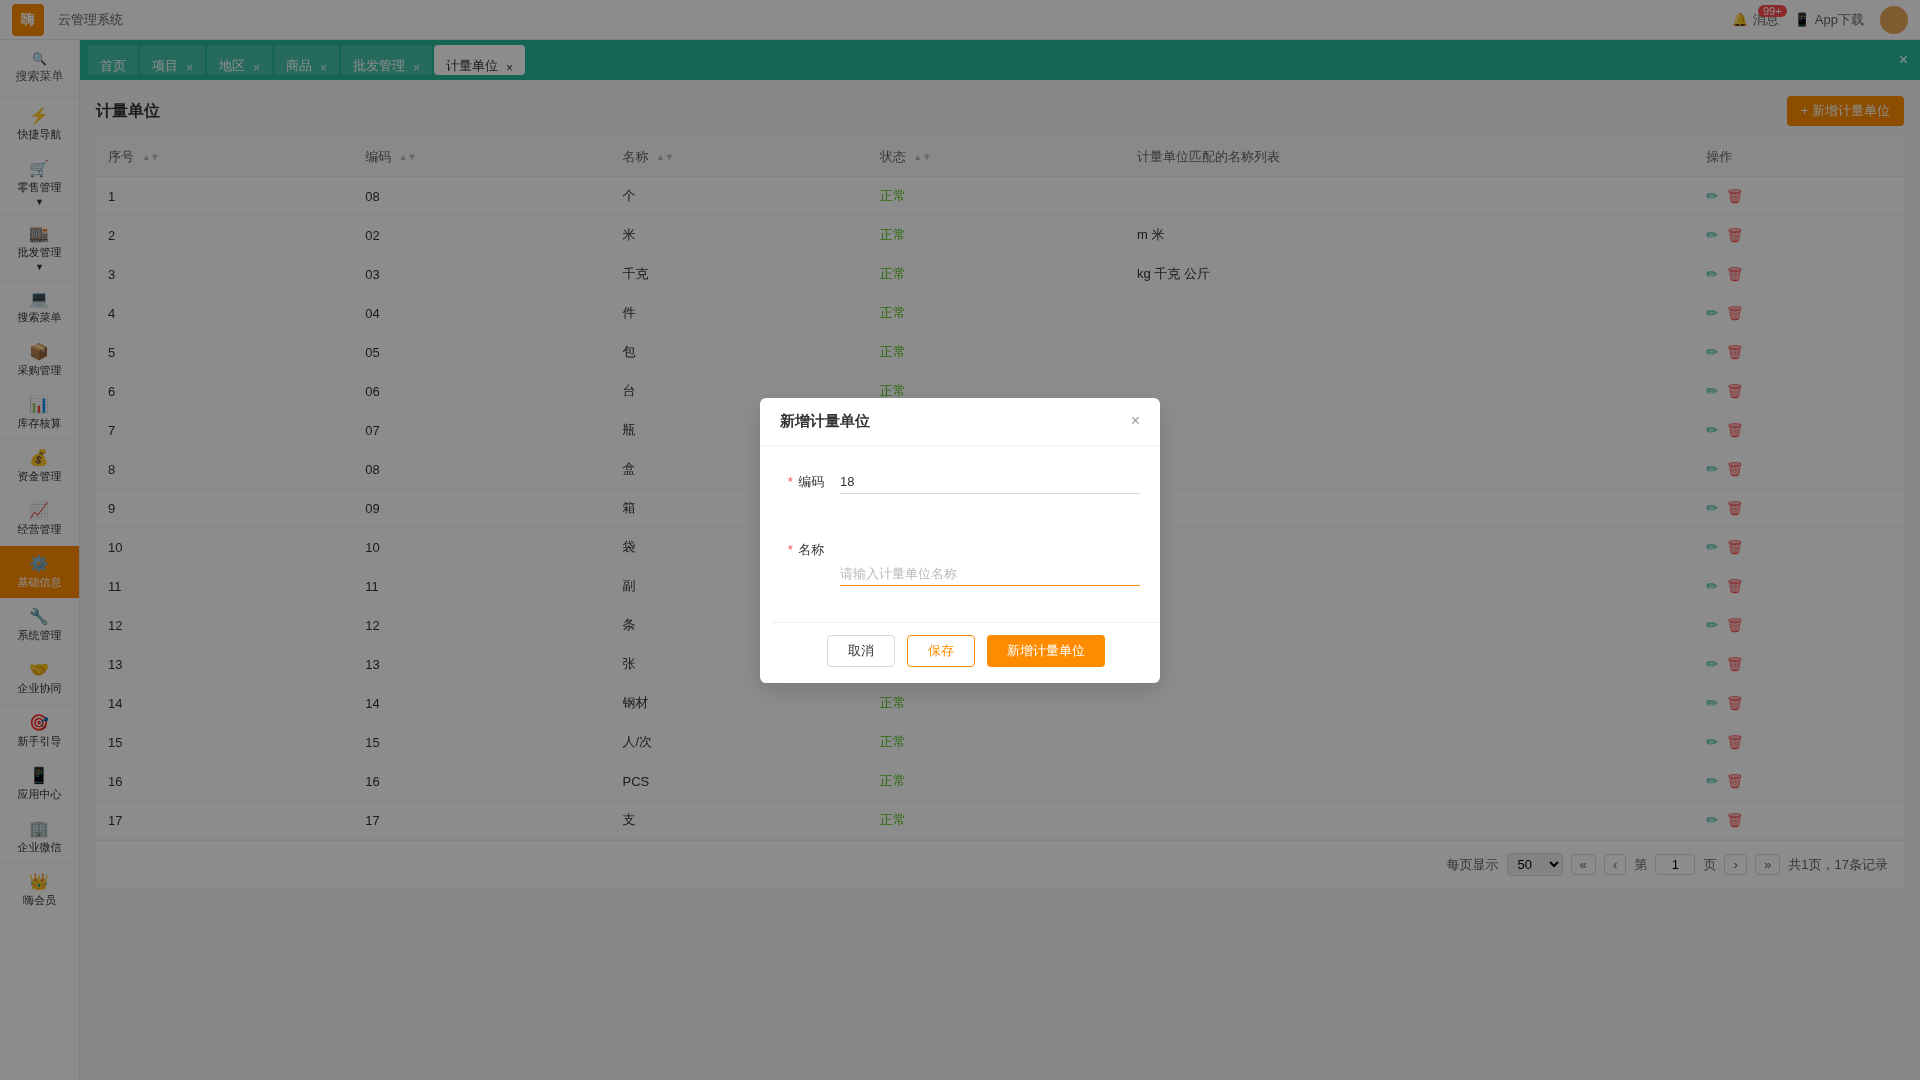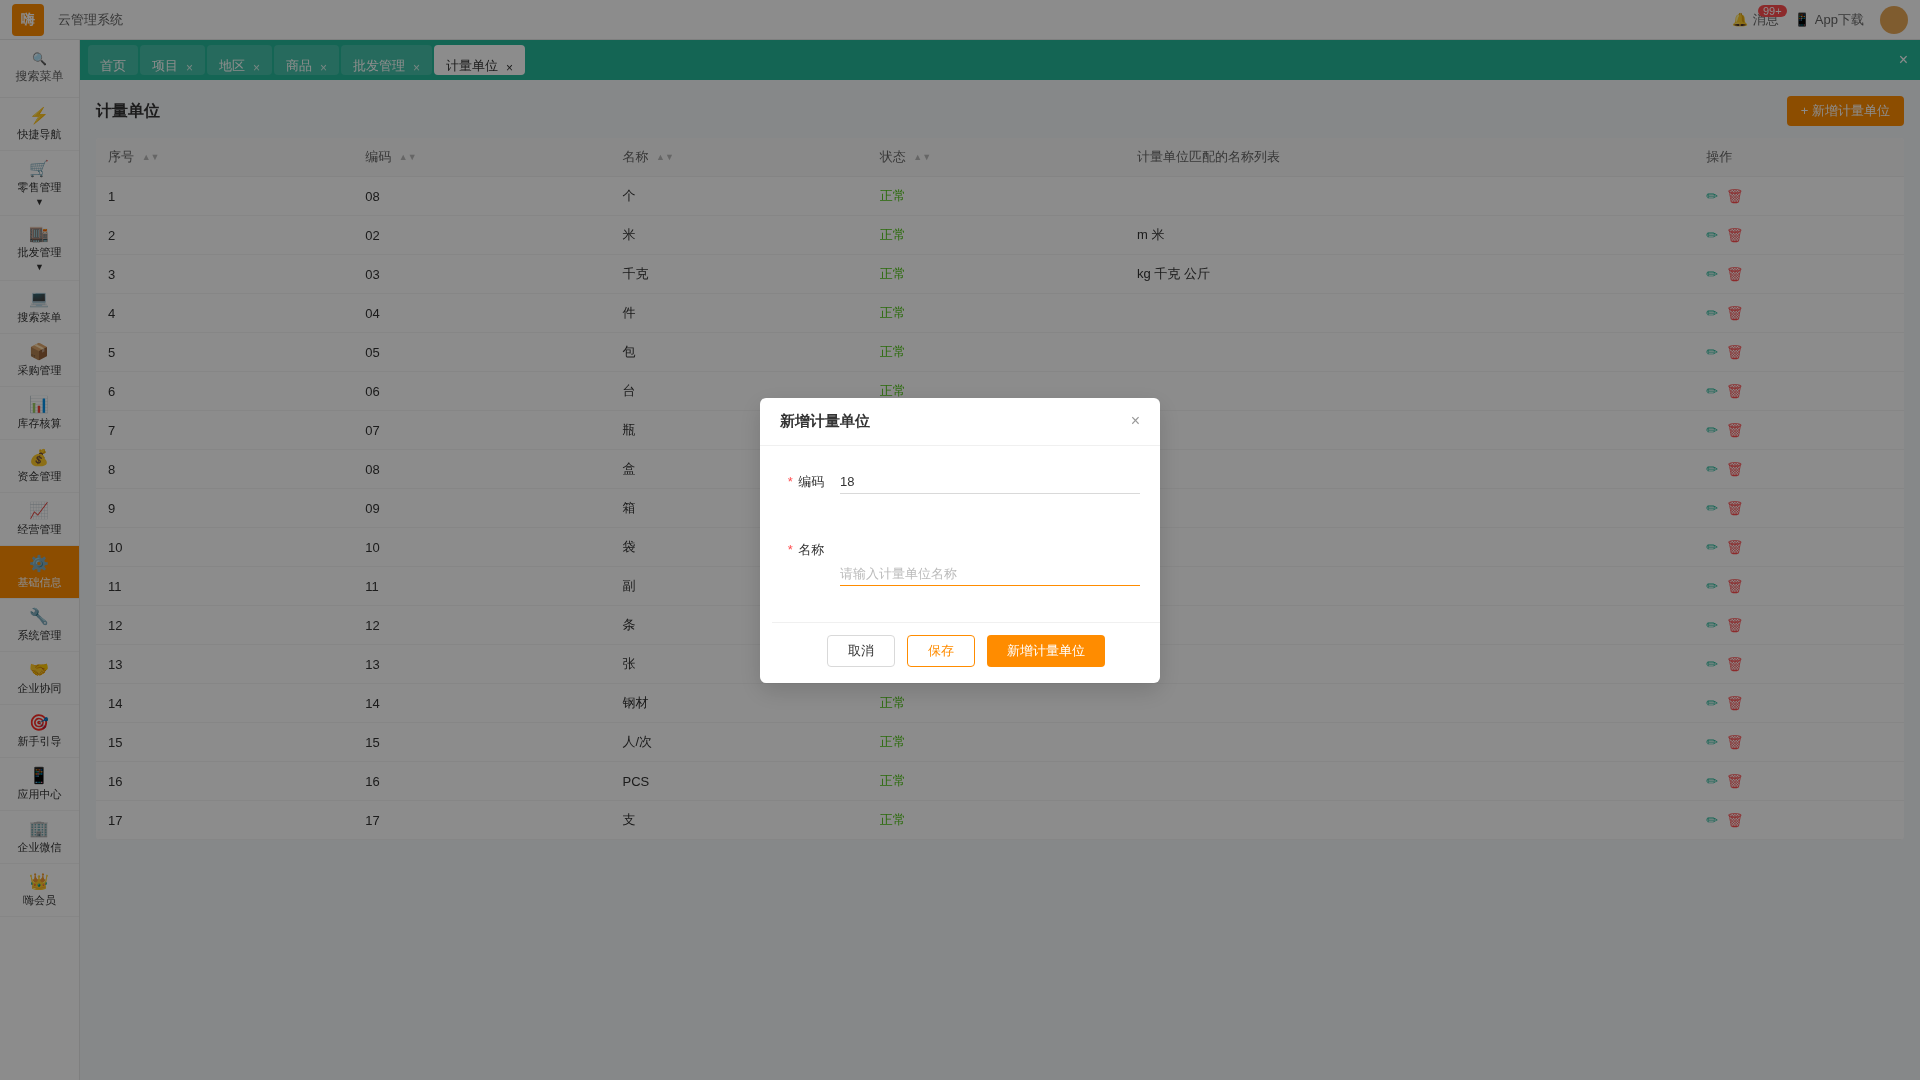"每页显示" div.pagination-bar { html: none -> <div> <span>每页显示</span> <select> <option>50</option> <option>100</option> </select> <button>«</button> <button>‹</button> <span>第</span> <input> <span>页</span> <button>›</button> <button>»</button> <span>共1页，17条记录</span> </div> }
